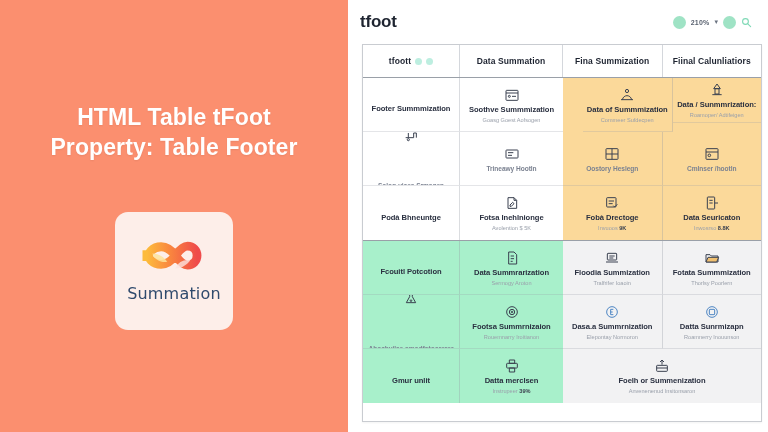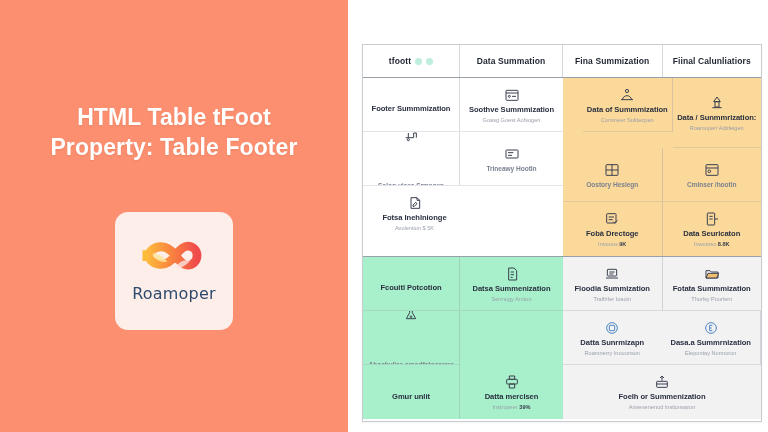"tfoot" div { html: none -> <div> <div>tfoot</div> <div> <div></div> <div>210%</div> <div>▾</div> <div></div> <span> <svg> <circle></circle> <line></line> </svg> </span> </div> </div> }
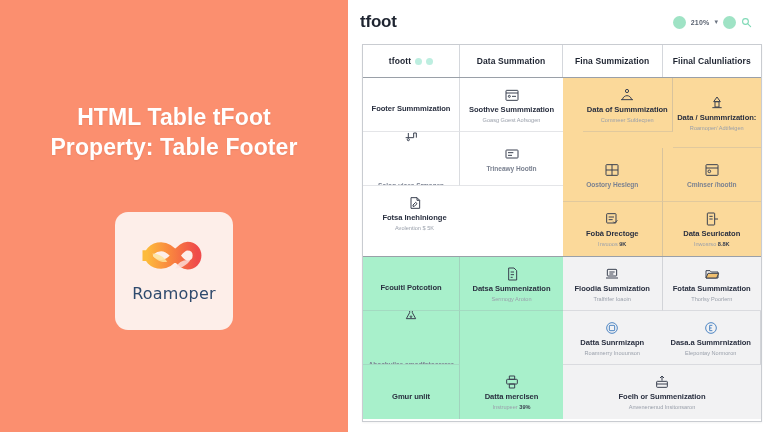"Data / Sunmmrization:" div.cell { height: 70px -> 45px }
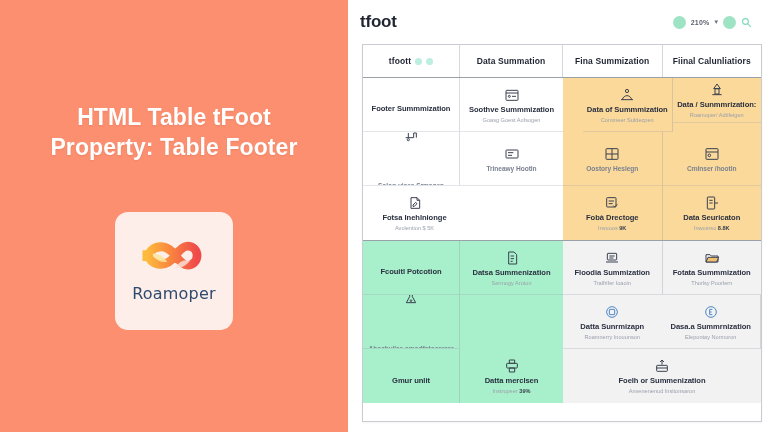"Podà Bhneuntge" div.cell { html: none -> <div> <div> <svg> <rect></rect> <line></line> <line></line> </svg> </div> <div>Podà Bhneuntge</div> <div>Trintoays <b>8.9K</b></div> </div> }
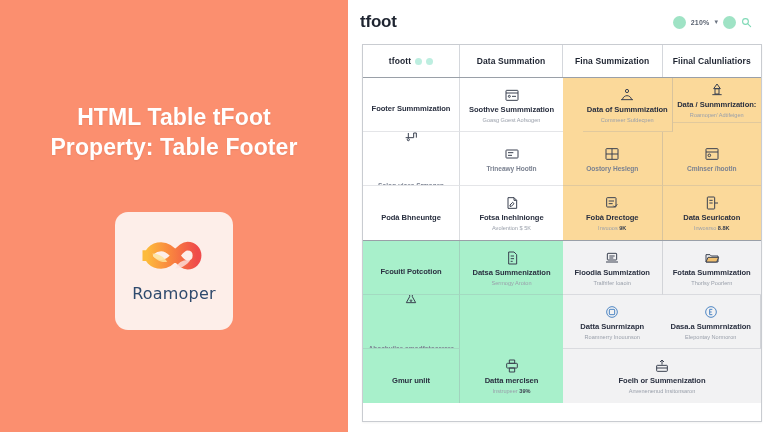"Datsa Summenization" div.cell-title { text: Datsa Summenization -> Data Summrarization }
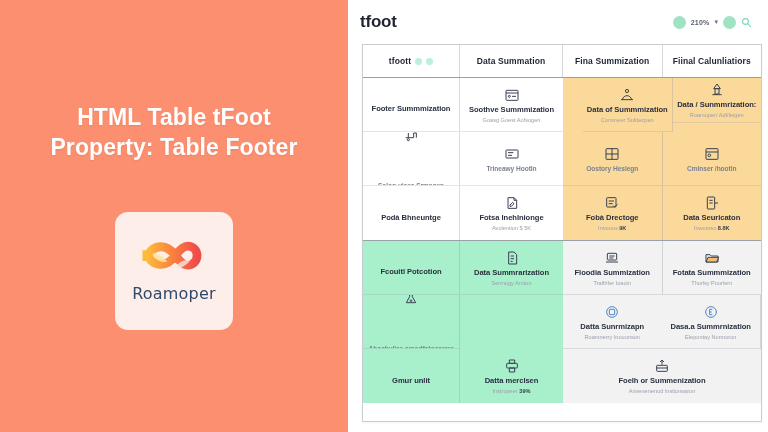"Roamoper" div { text: Roamoper -> Summation }
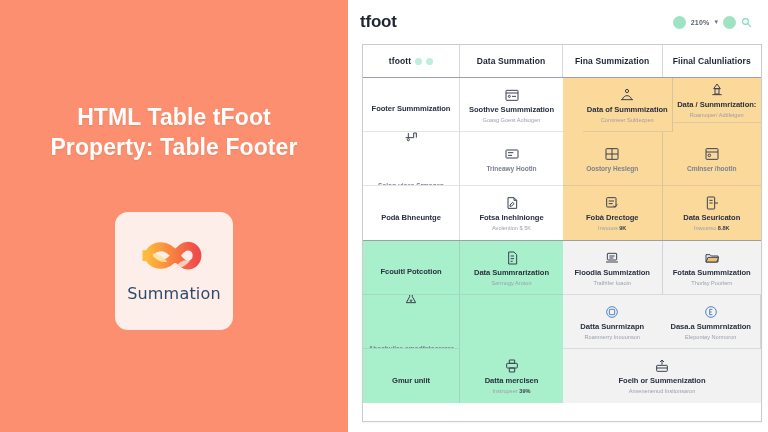"Footsa Summrnizaion" div.cell { html: none -> <div> <div> <svg> <circle></circle> <circle></circle> <circle></circle> </svg> </div> <div>Footsa Summrnizaion</div> <div>Rouemnarry Iroitianon</div> </div> }
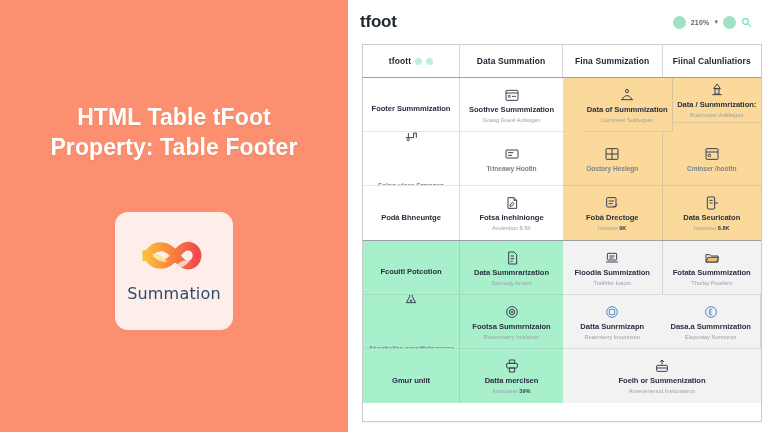"Datta Sunrmizapn" div.cell { order: before "Dasa.a Summrnization" -> after "Dasa.a Summrnization" }
